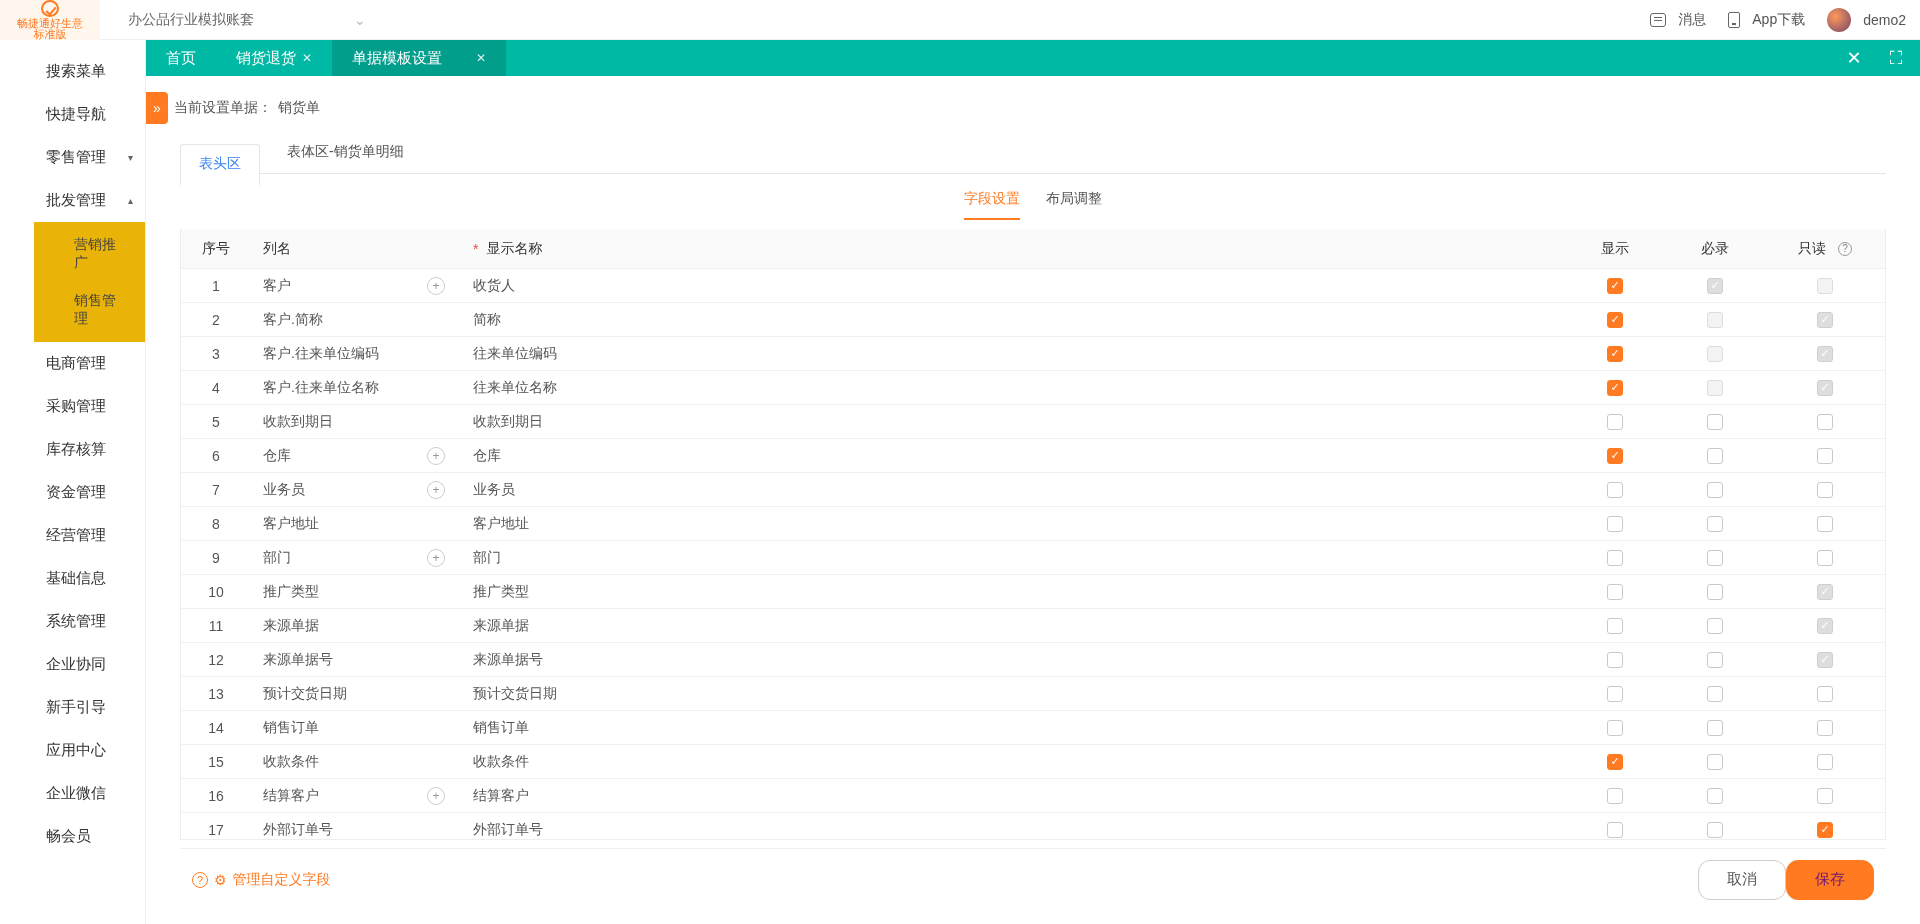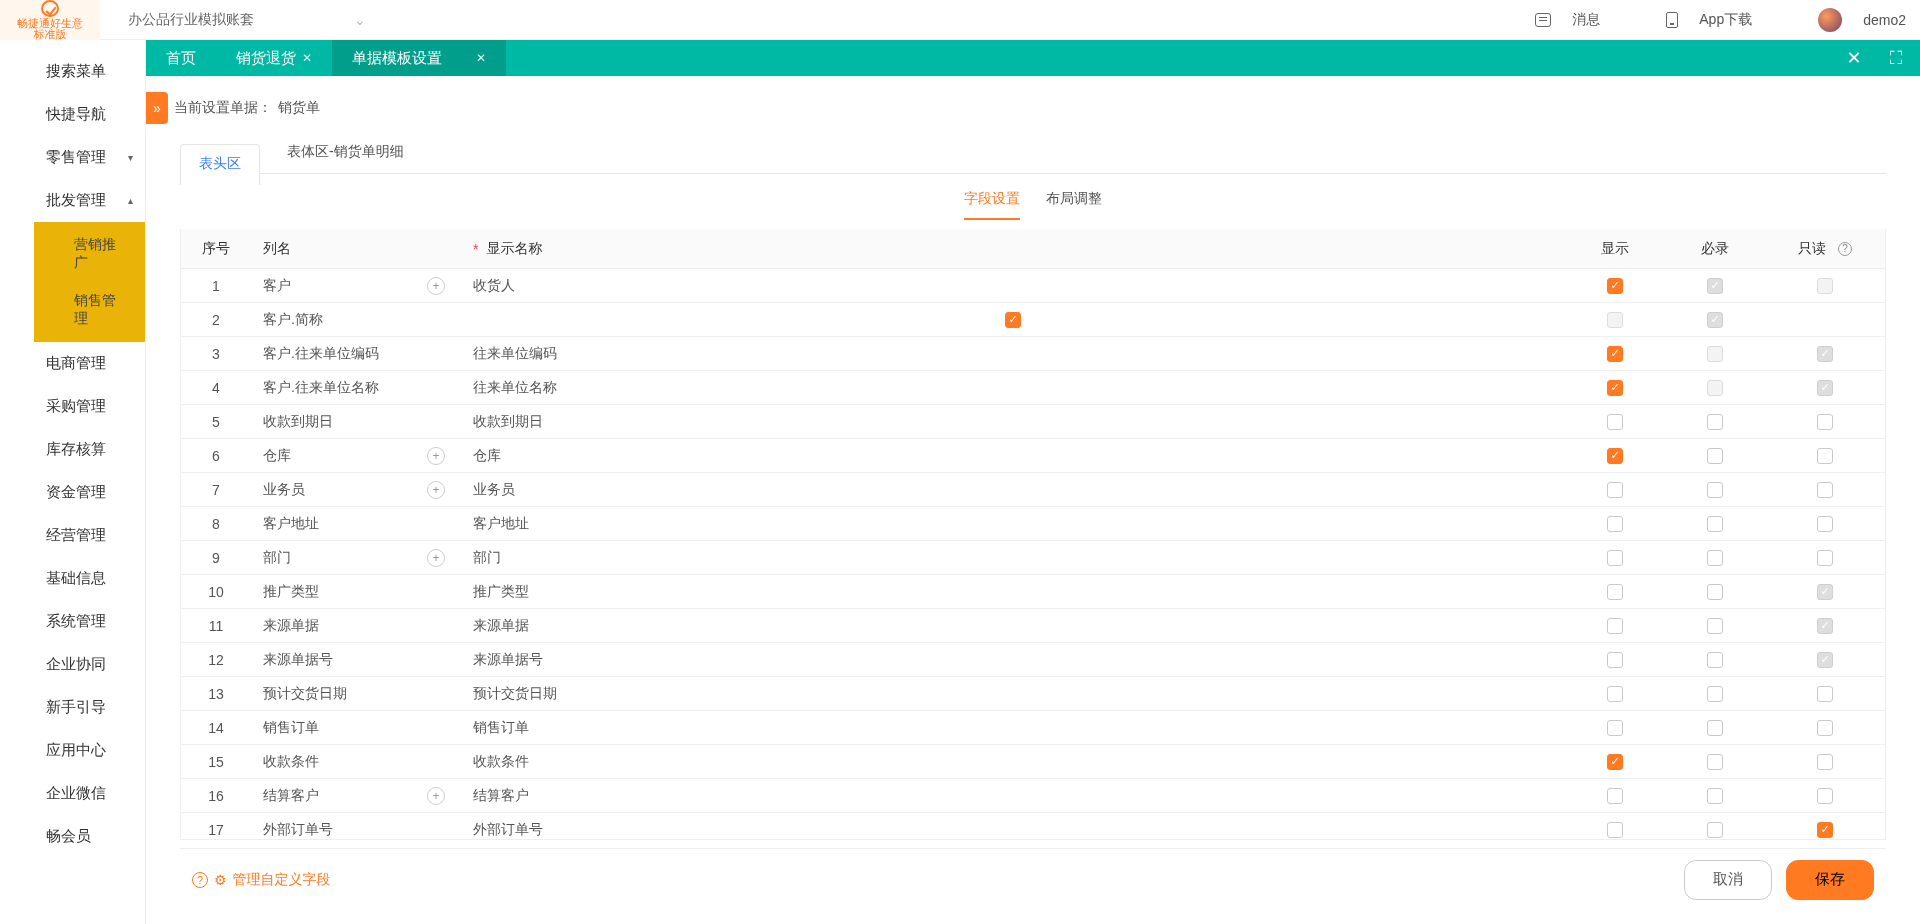"消息" .tr-item { gap: 21px -> 12px; margin-left: 44px -> none }
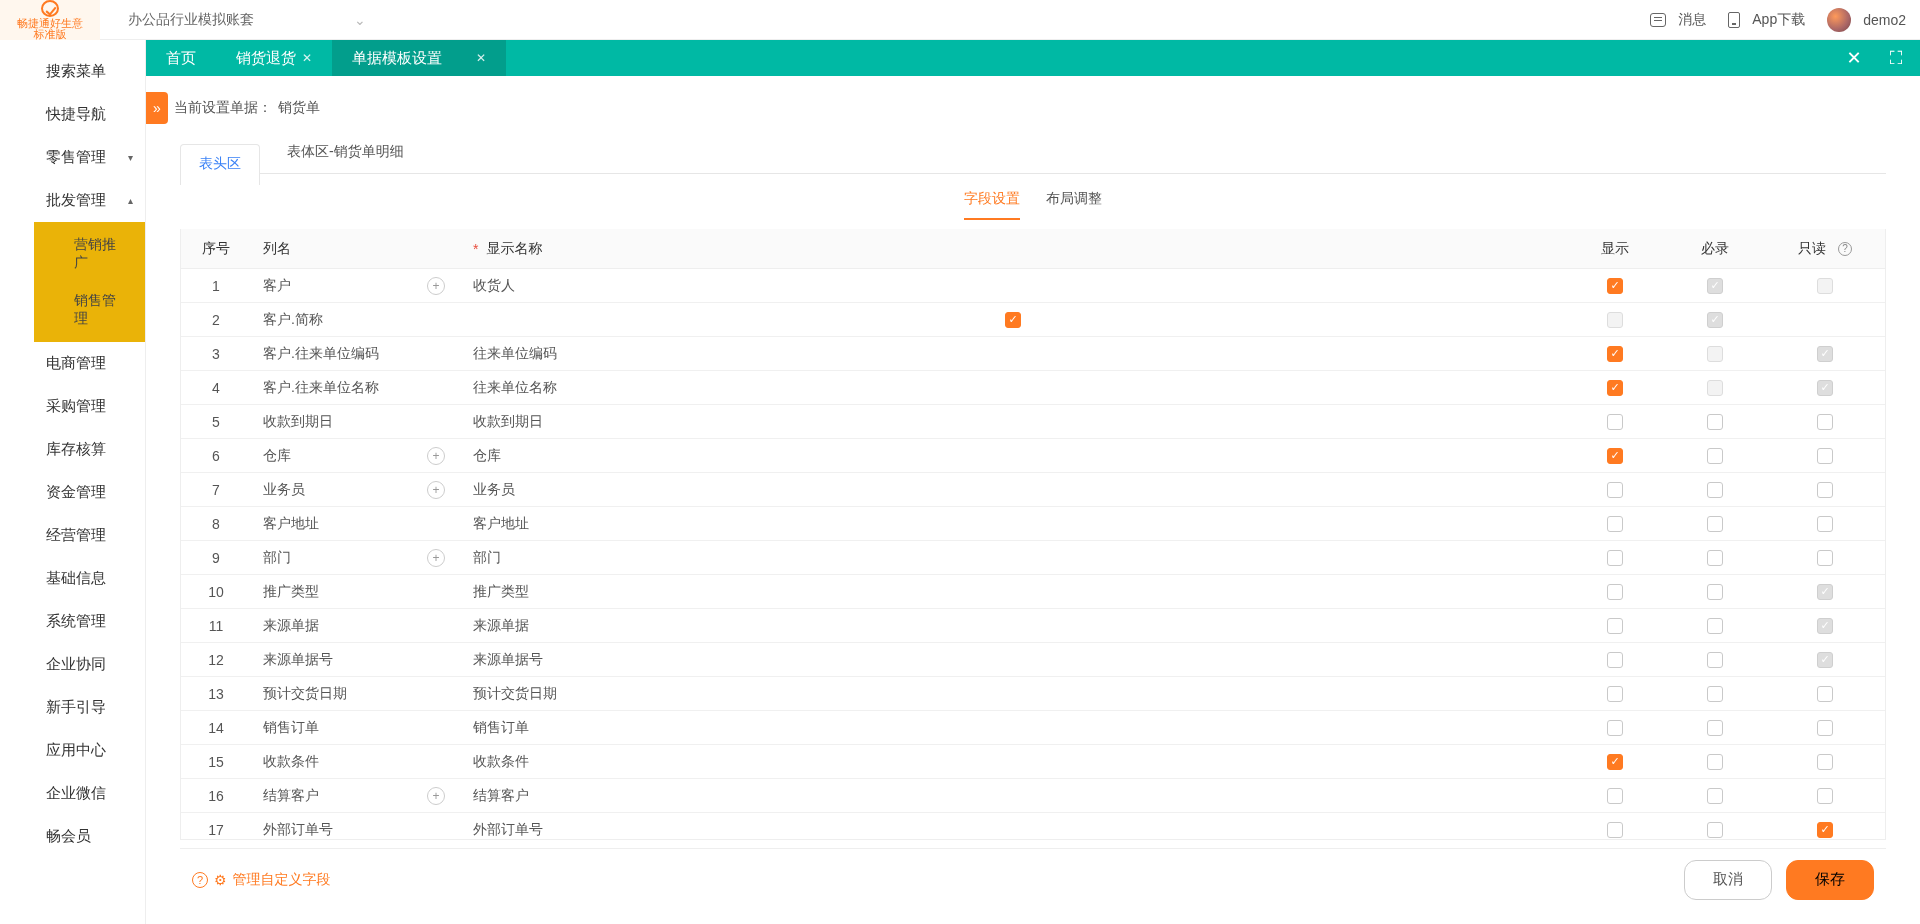"简称" div.td { html: none -> <div>简称</div> }
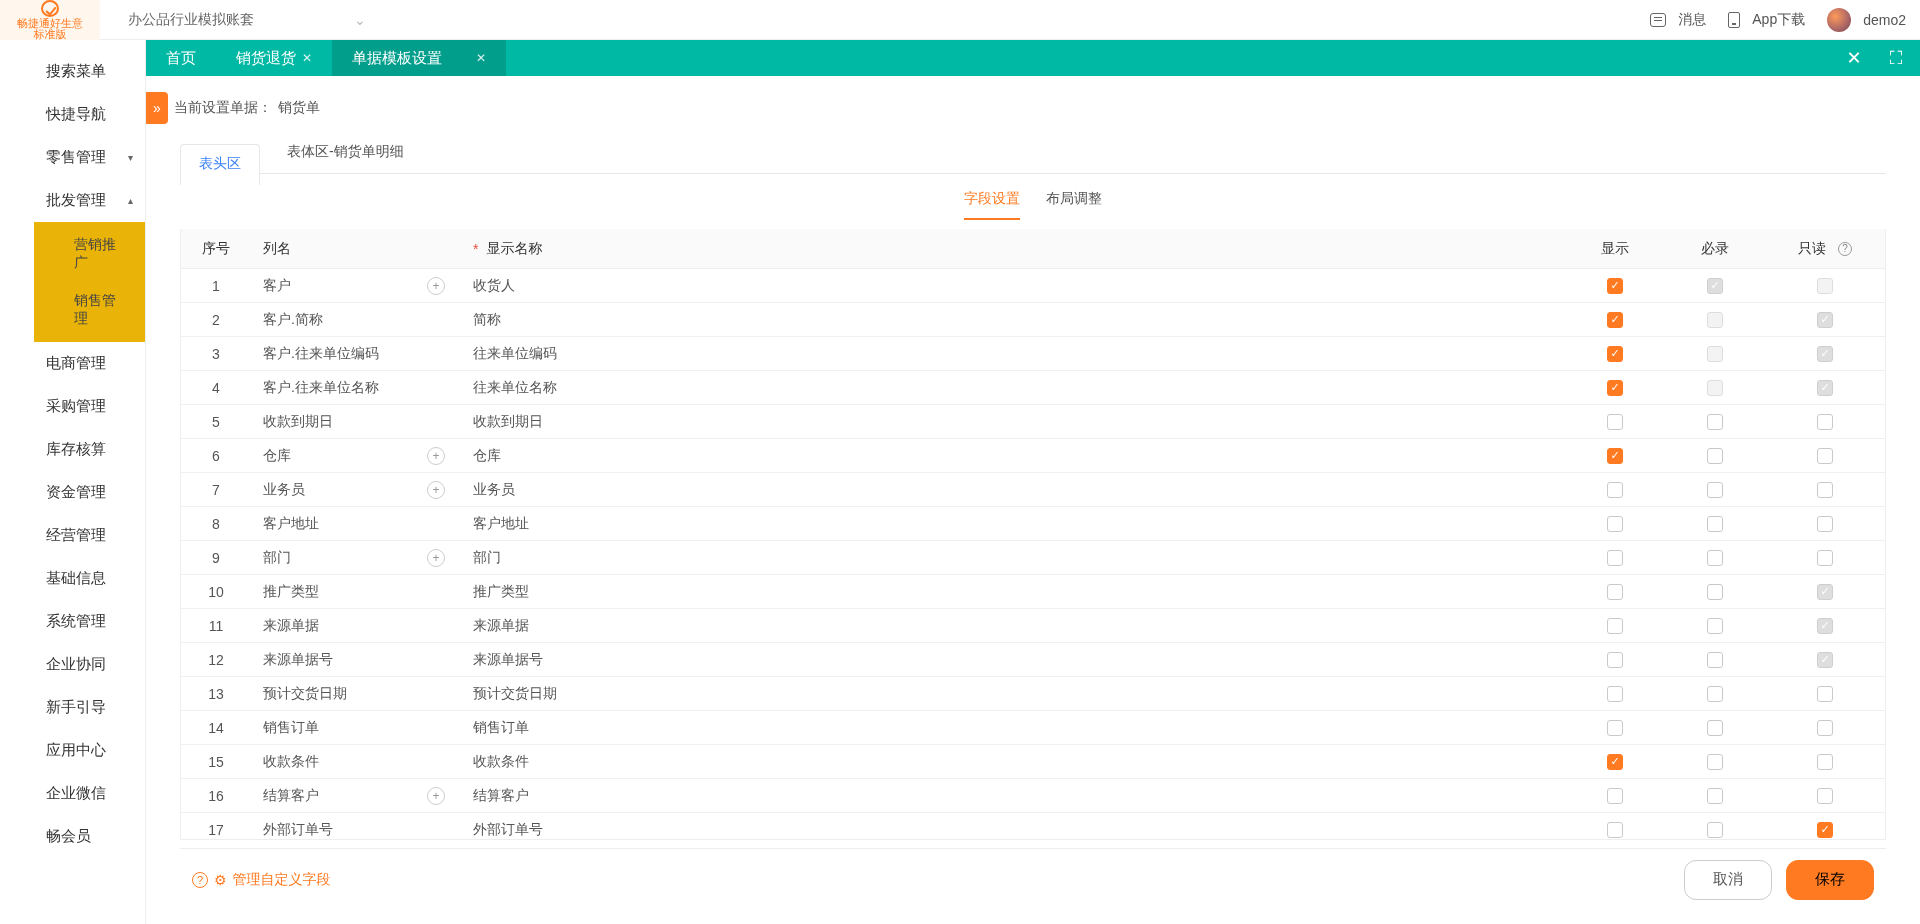"保存" .btn.primary { color: #000000 -> #701a75; margin-left: 14px -> none }
